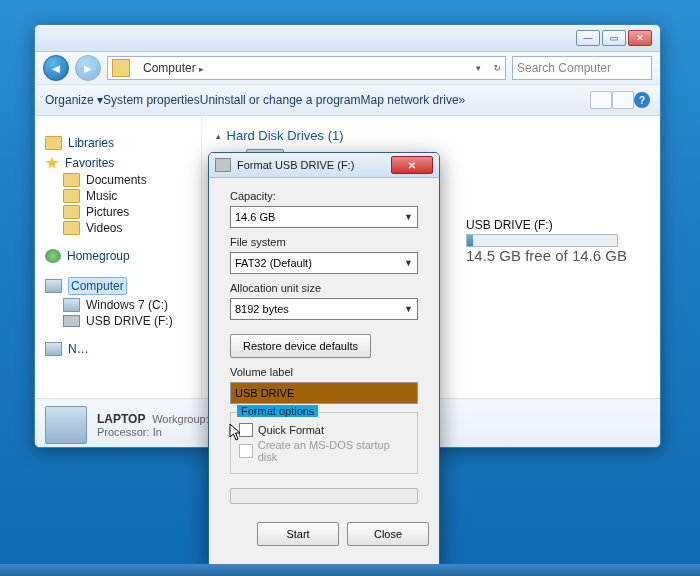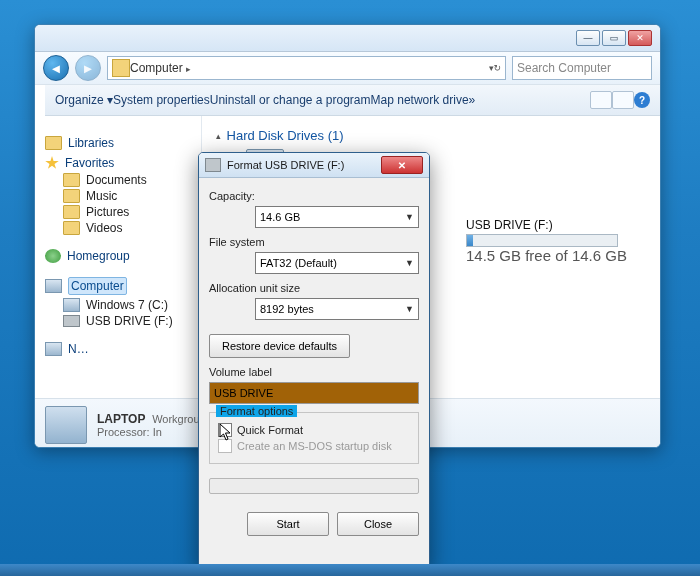"Computer ▸" .addr-bar { gap: 0 -> 13px }
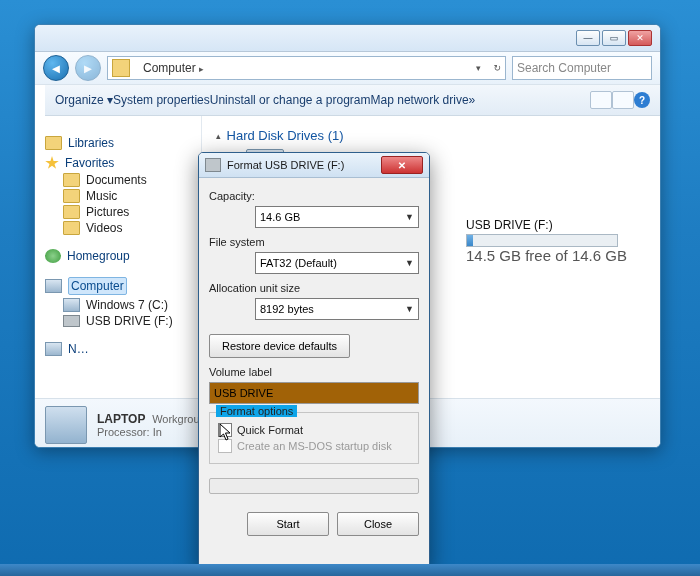"Organize ▾" .toolbar { margin-left: 10px -> none }
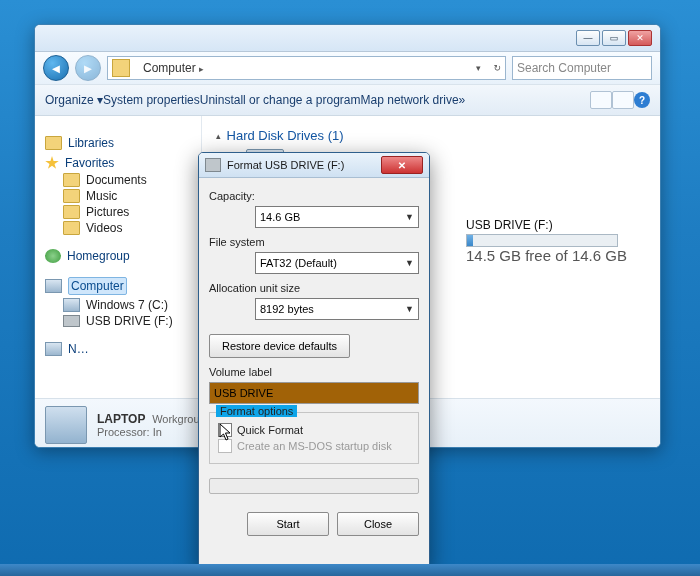"Format USB DRIVE (F:)" .dialog { left: 198px -> 208px }
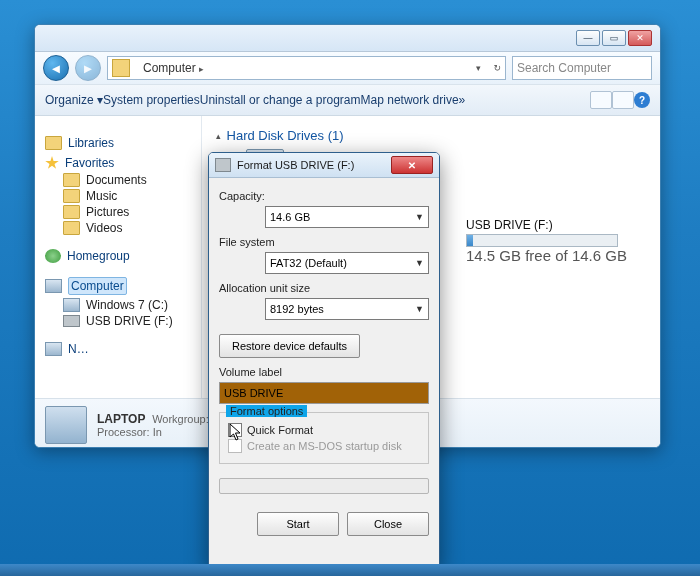"Capacity:" .dlg-body { padding: 8px 10px 6px -> 8px 21px 6px }
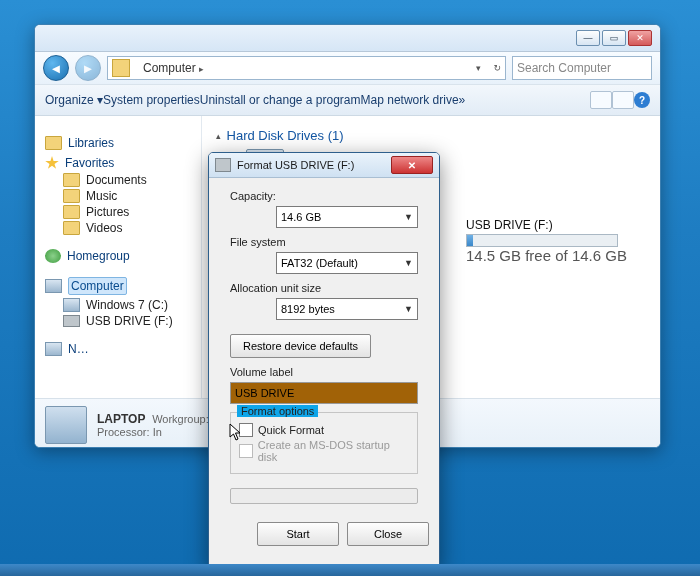"14.6 GB" .combo { margin-left: 46px -> none }
